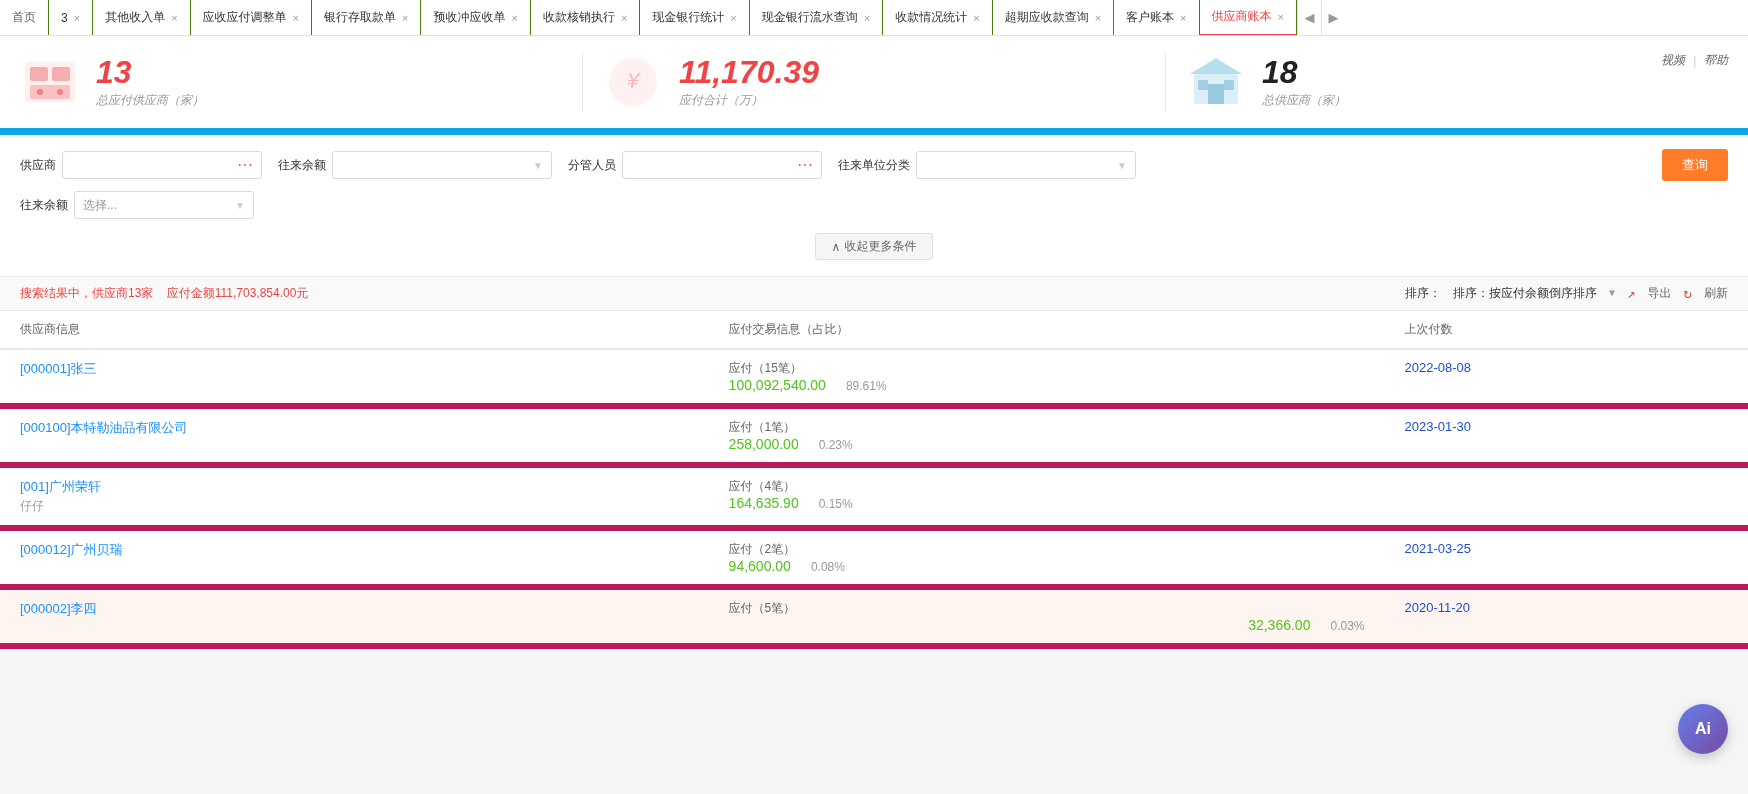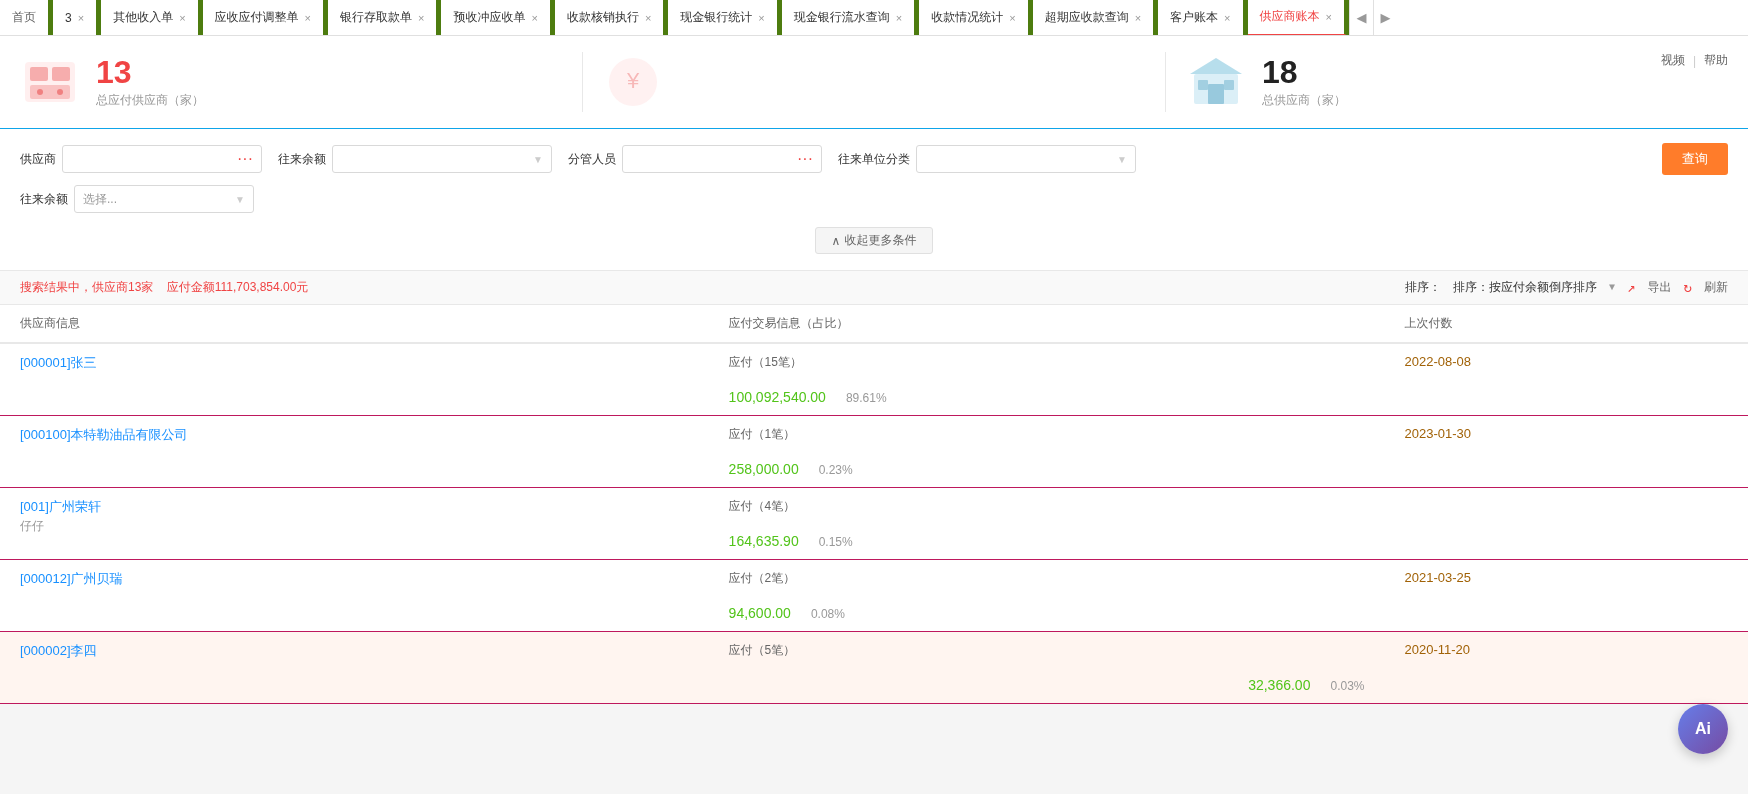"首页" .nav-item { border-right: 5px solid #4d7c0f -> 1px solid #4d7c0f }
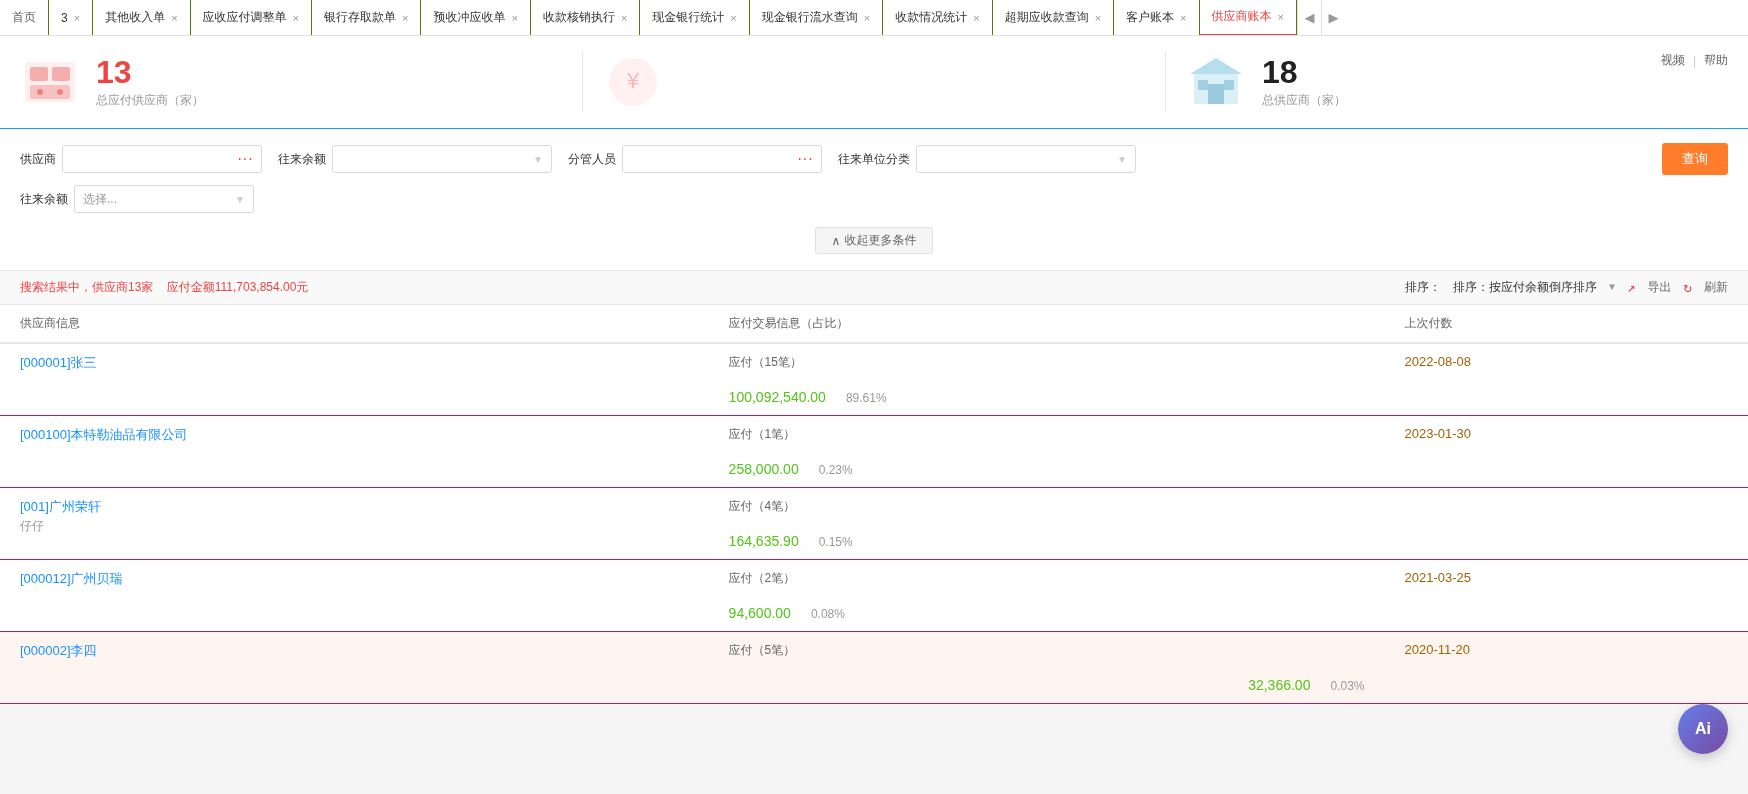"13" .stats-area { border-bottom: 1px solid #0ea5e9 -> 7px solid #0ea5e9; font-style: none -> italic }
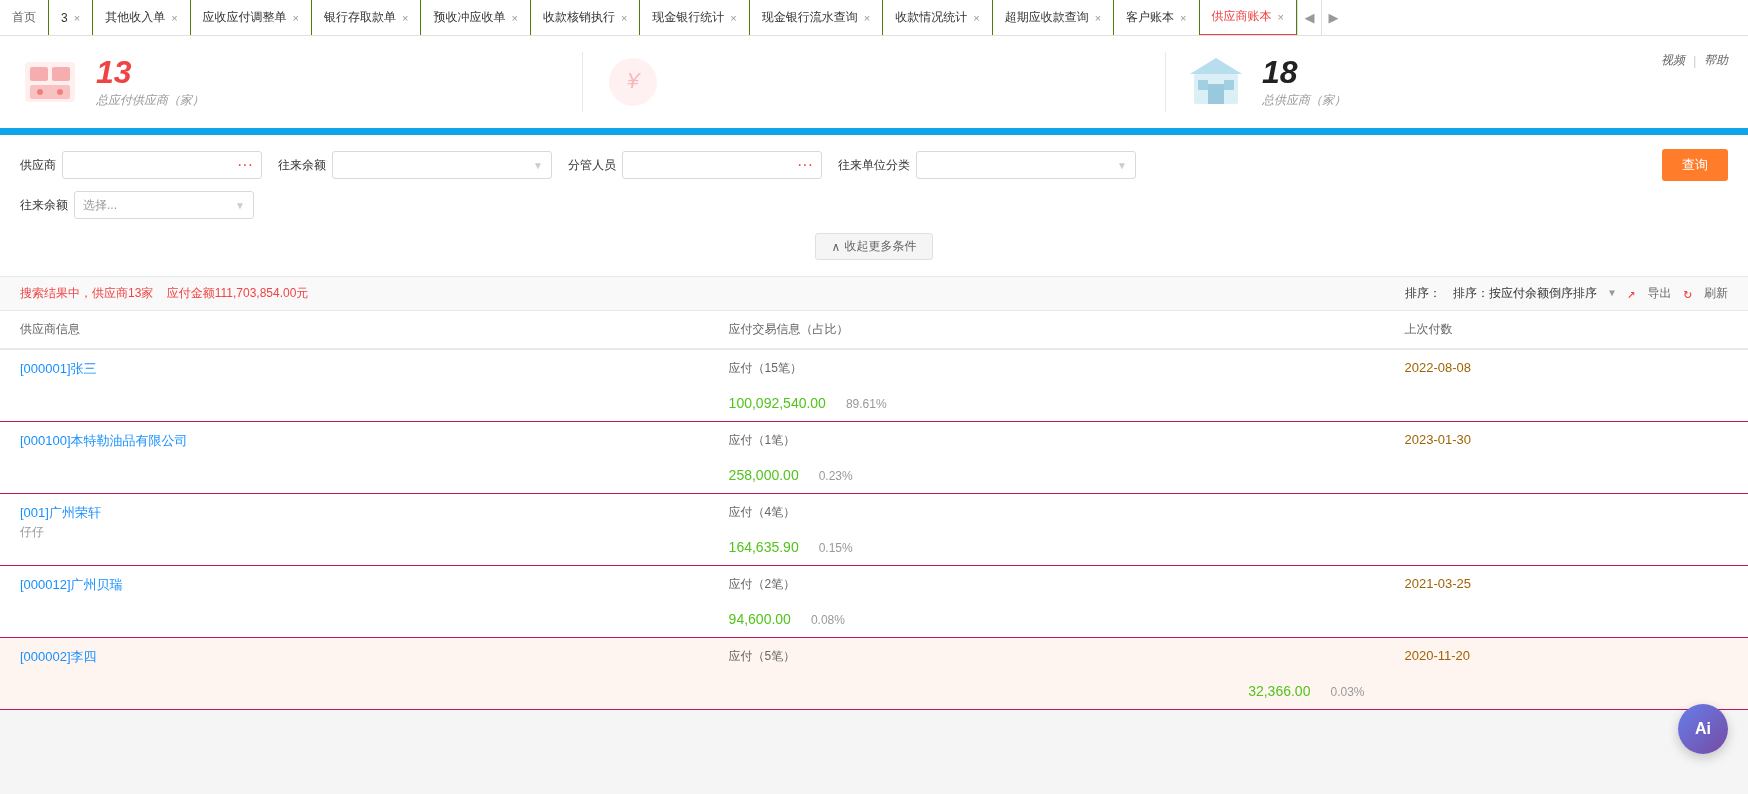"11,170.39" div { html: none -> <div> <div>11,170.39</div> <div>应付合计（万）</div> </div> }
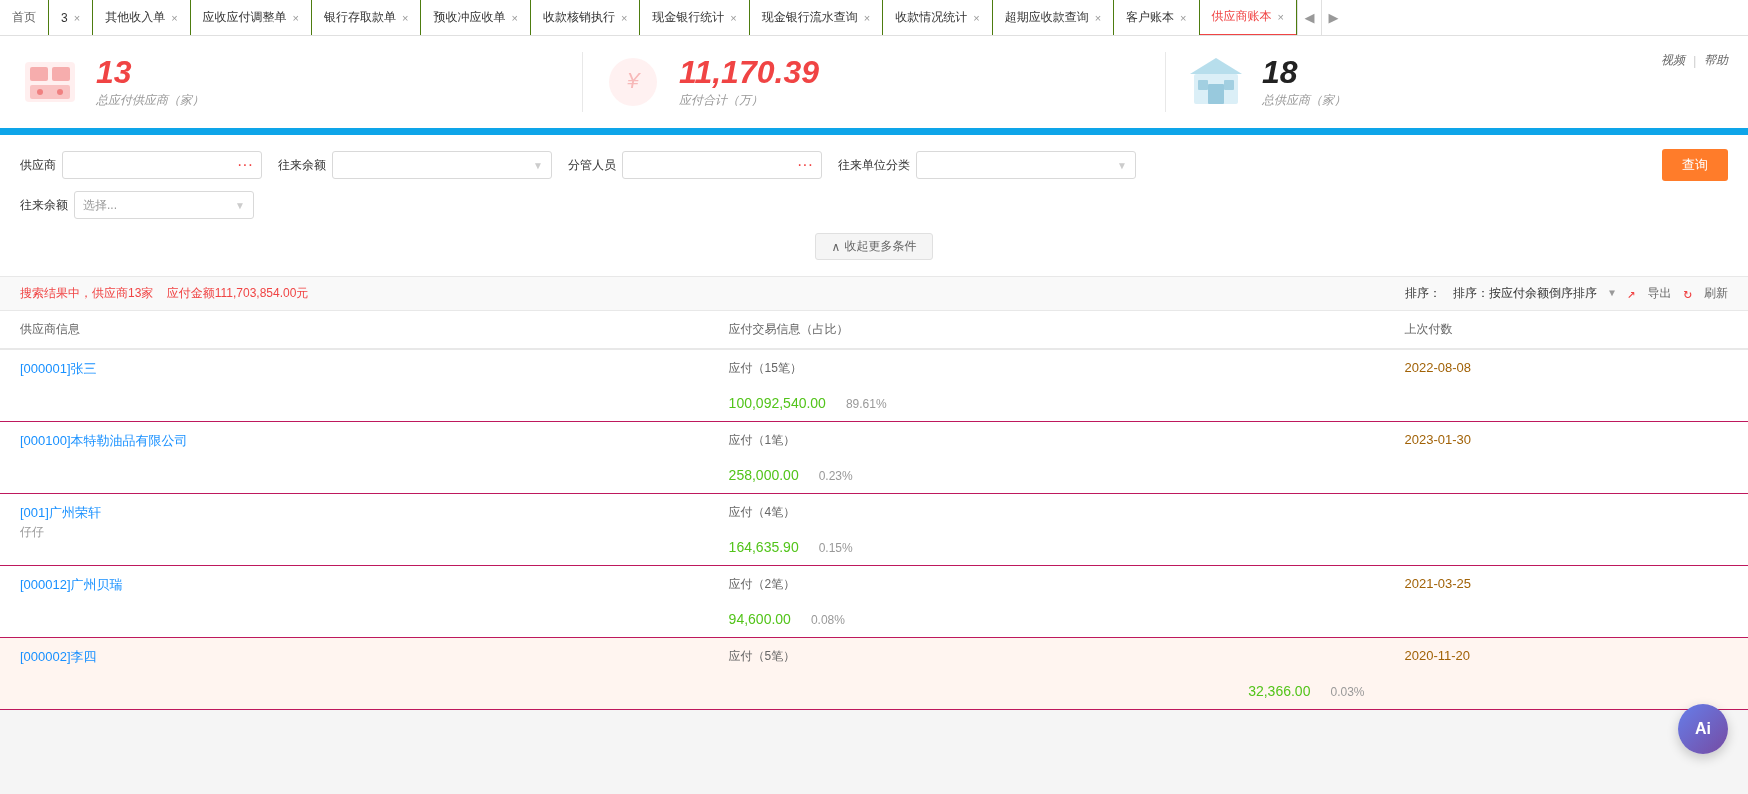"[000001]张三" tbody tr { border-bottom: 1px solid #be185d -> 6px solid #be185d }
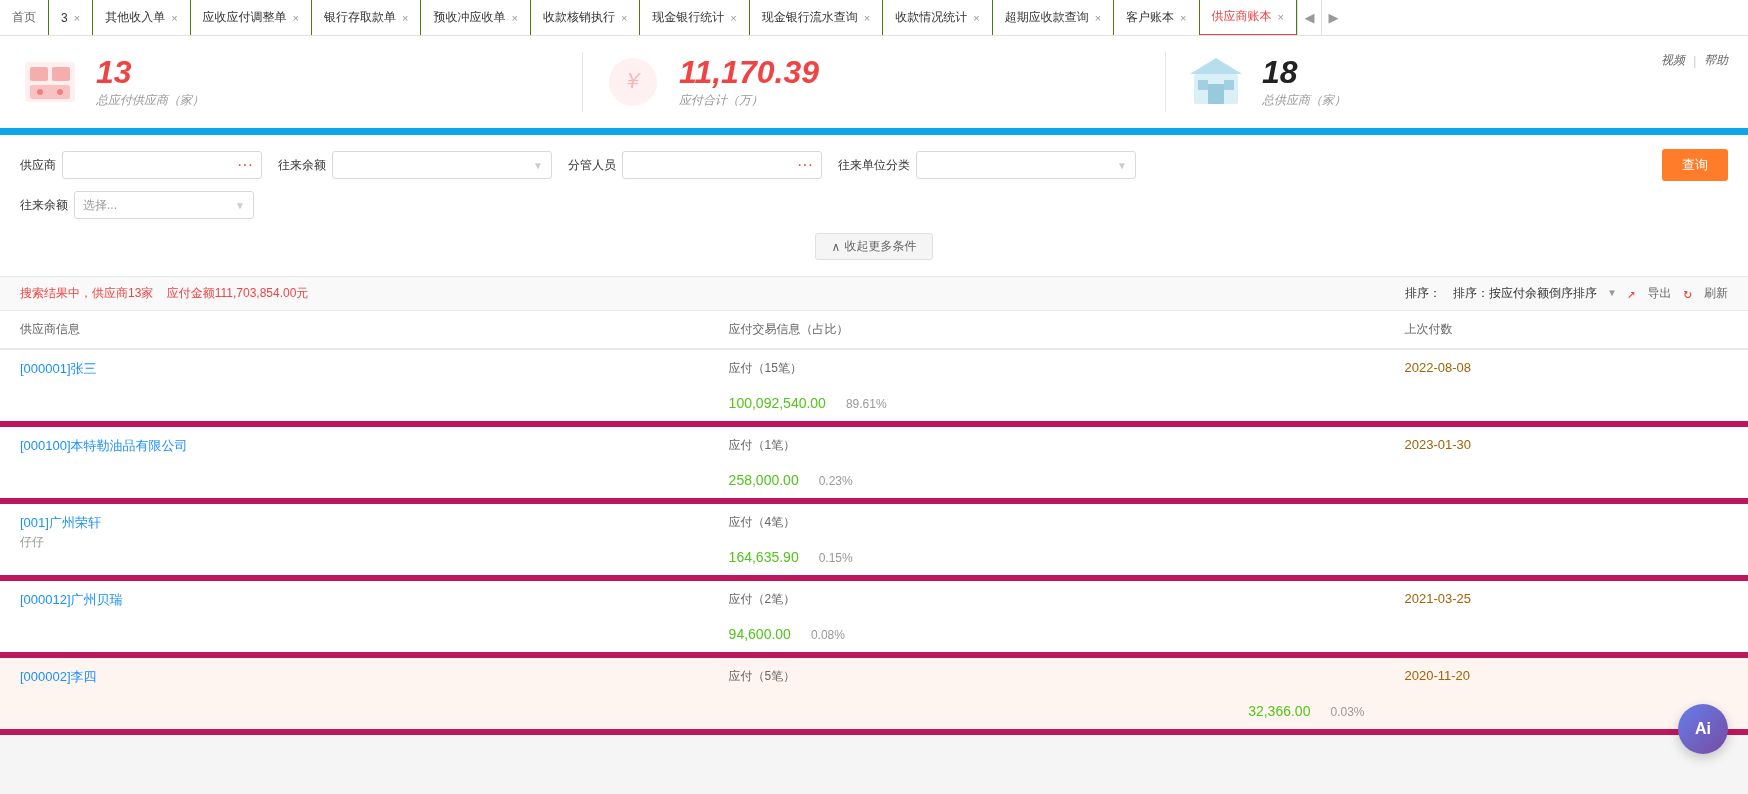"2022-08-08" .last-pay { color: #a16207 -> #1d4ed8 }
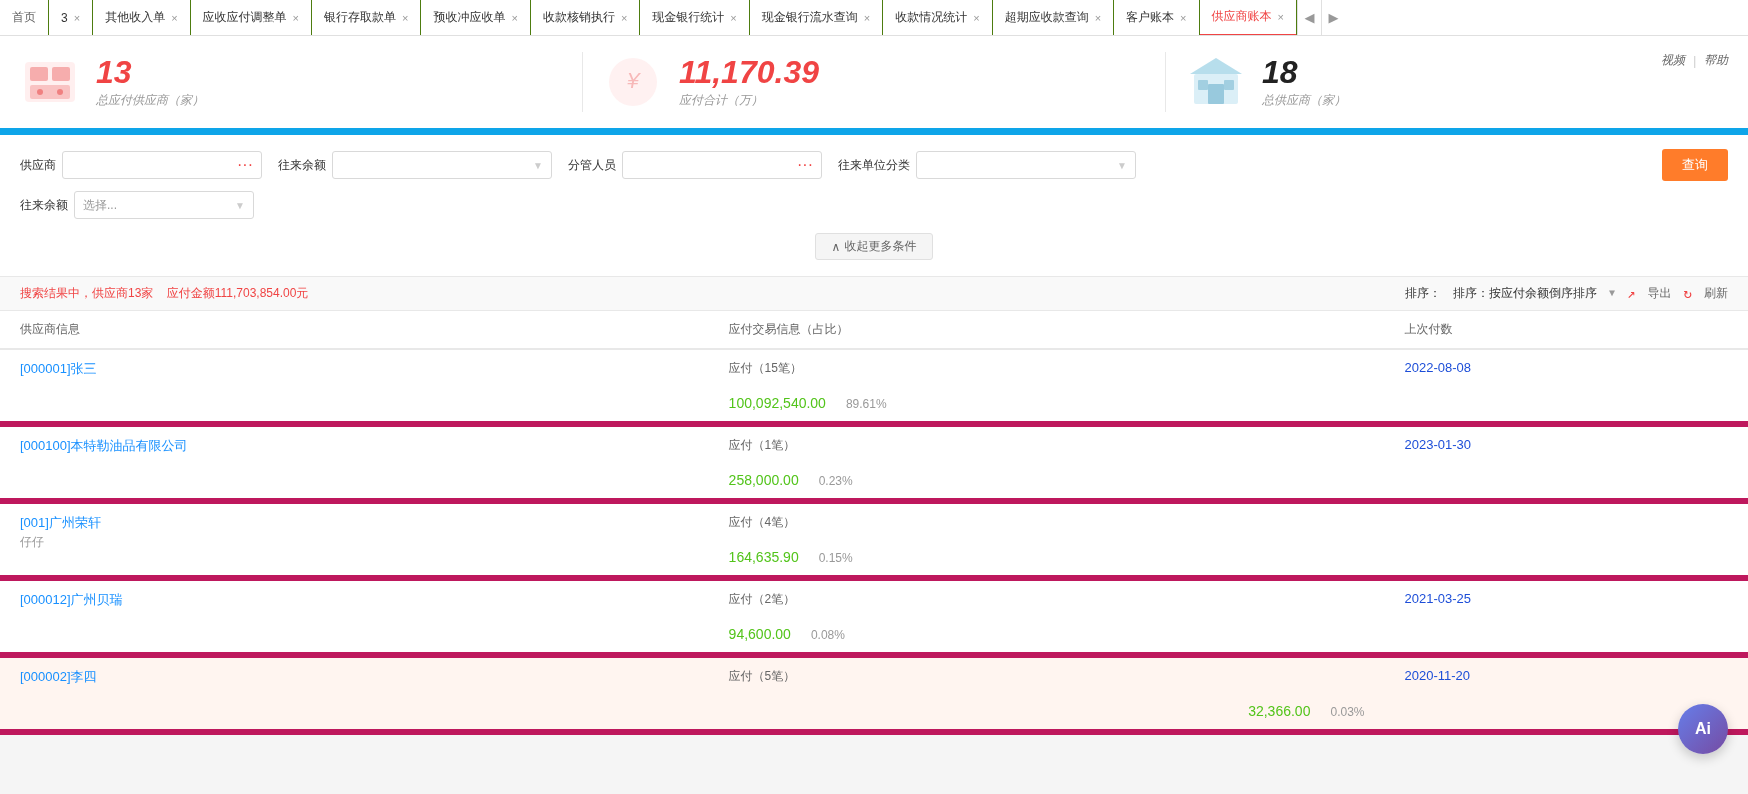"100,092,540.00" .amount-value { margin-top: 18px -> 0 }
